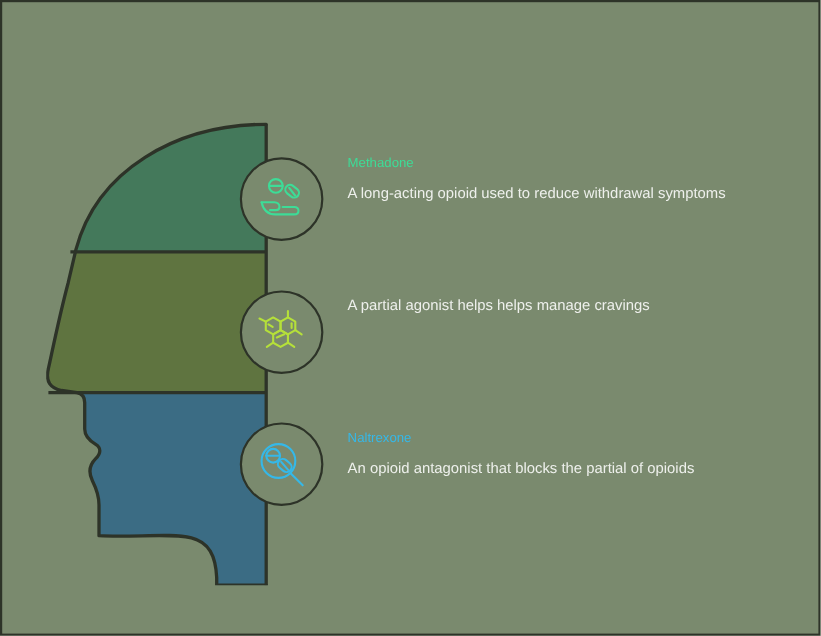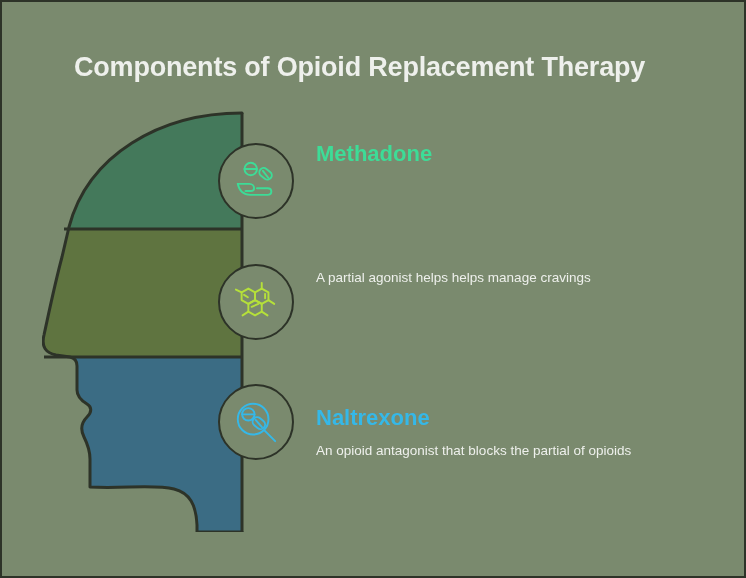"Components of Opioid Replacement Therapy" div { html: <div>Components of Opioid Replacement Therapy</div> -> none }
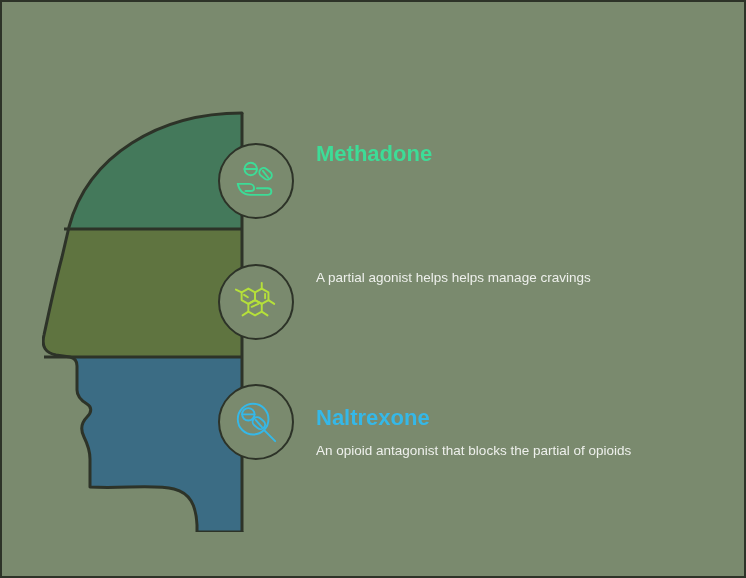"Methadone" .entry-title { font-size: 22px -> 12px; font-weight: bold -> normal }
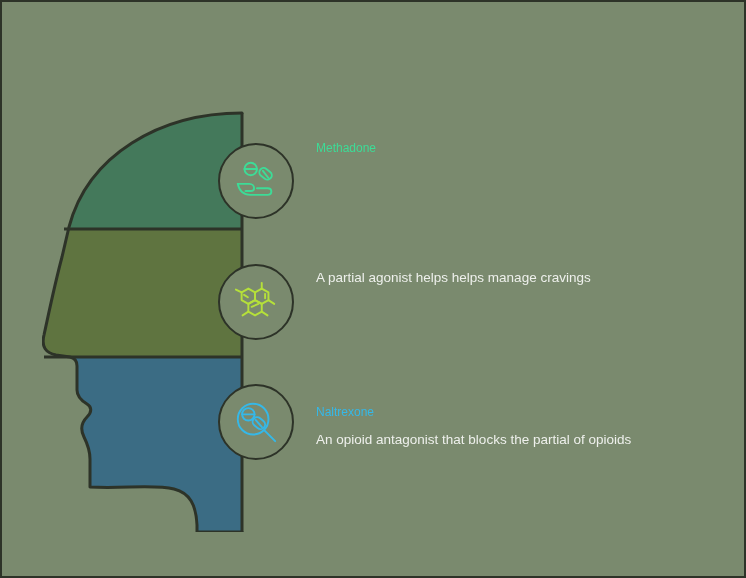"A long-acting opioid used to" p.entry-desc { html: none -> <p>A long-acting opioid used to reduce withdrawal symptoms</p> }
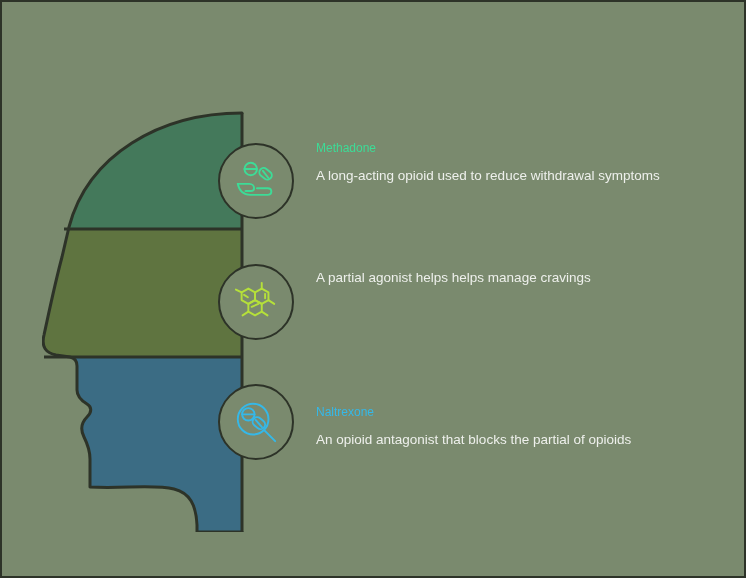"Naltrexone" #entry-2 { top: 404px -> 390px }
